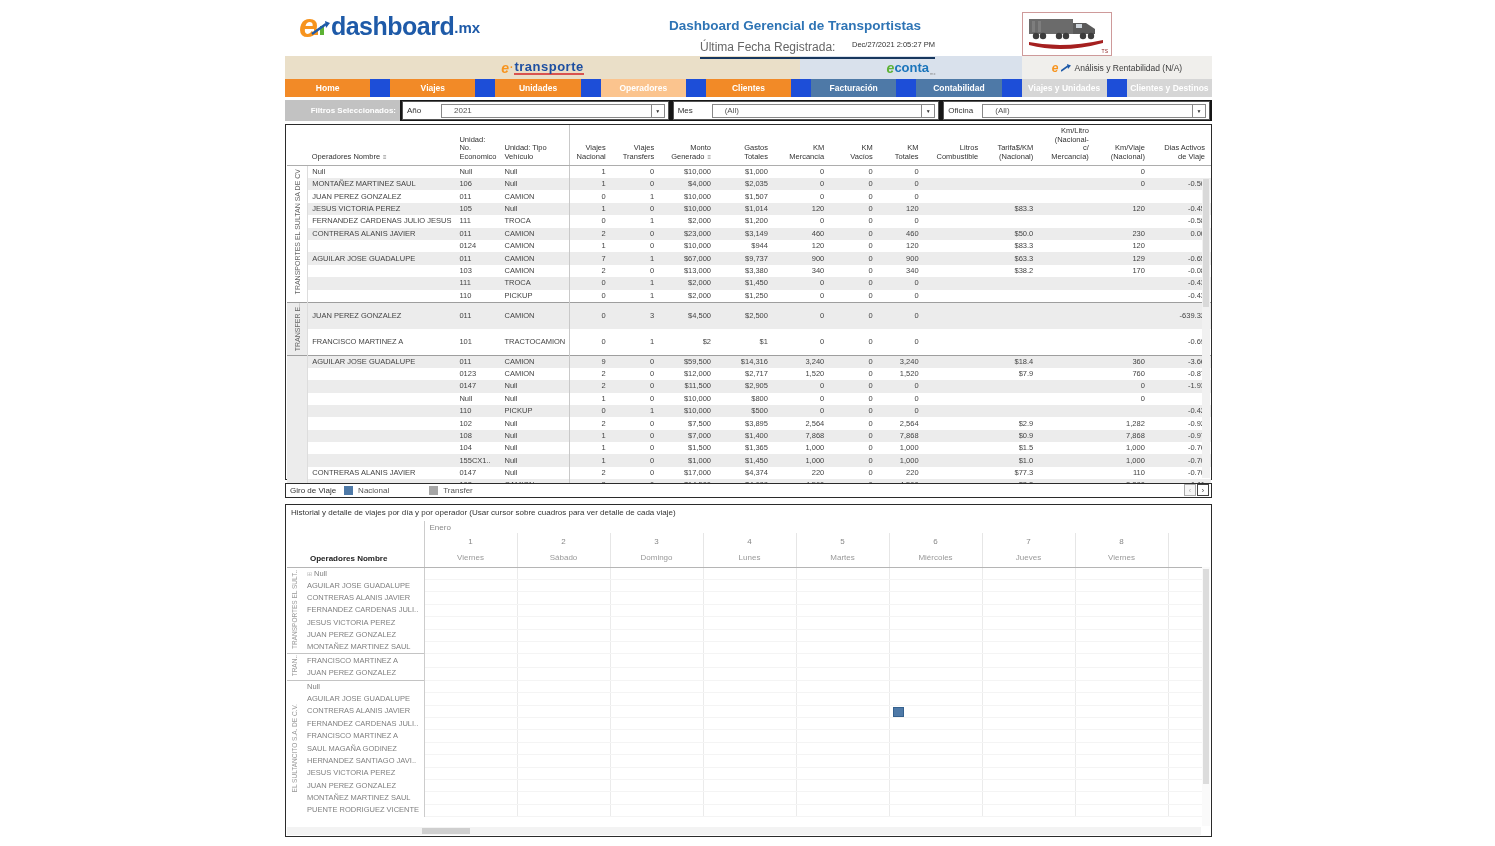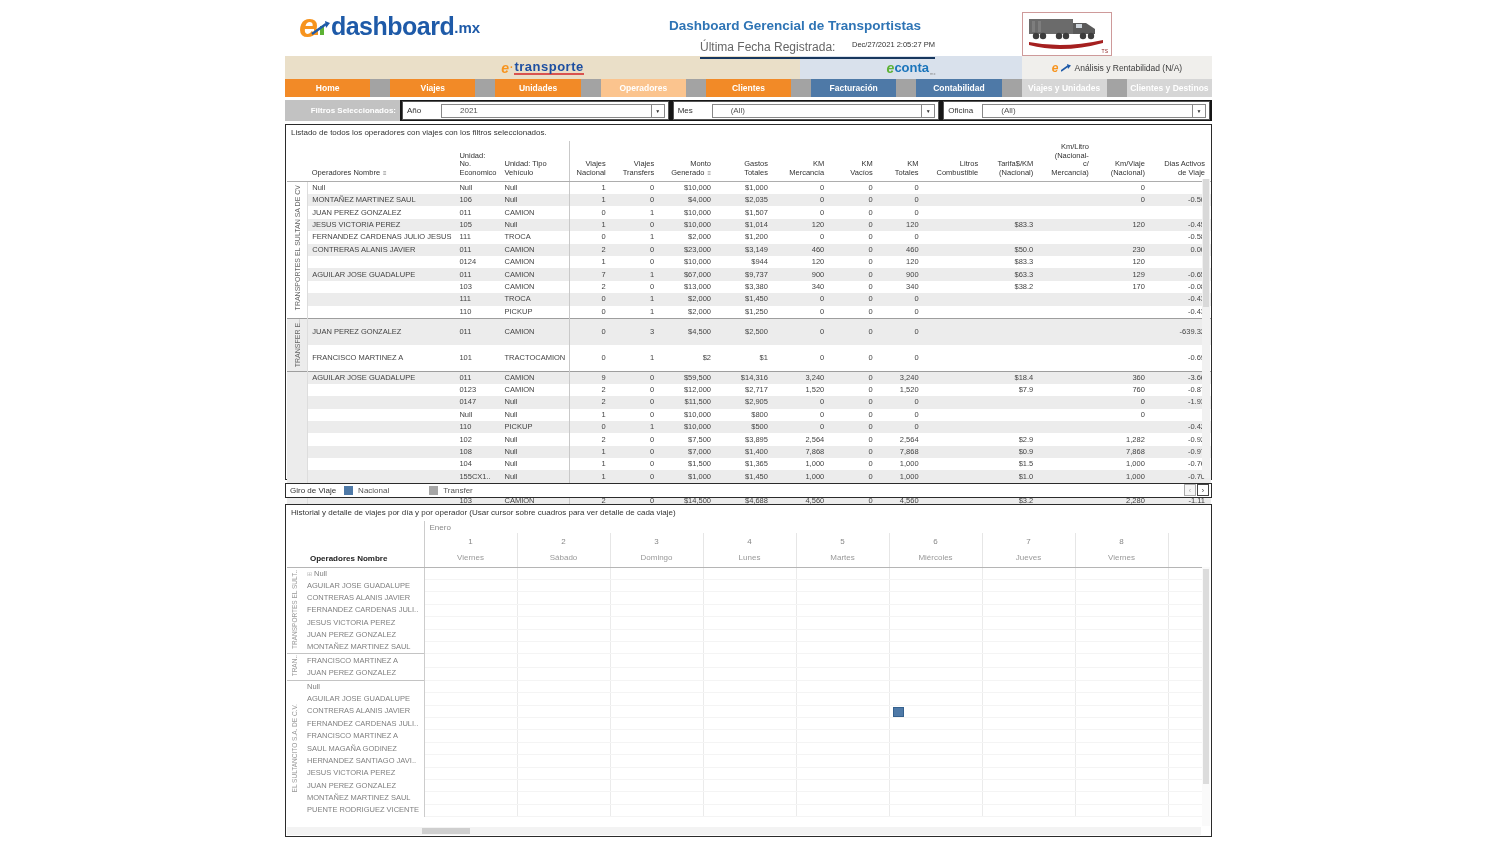"Home" .tabs { background: #a3a3a3 -> #1d4ed8 }
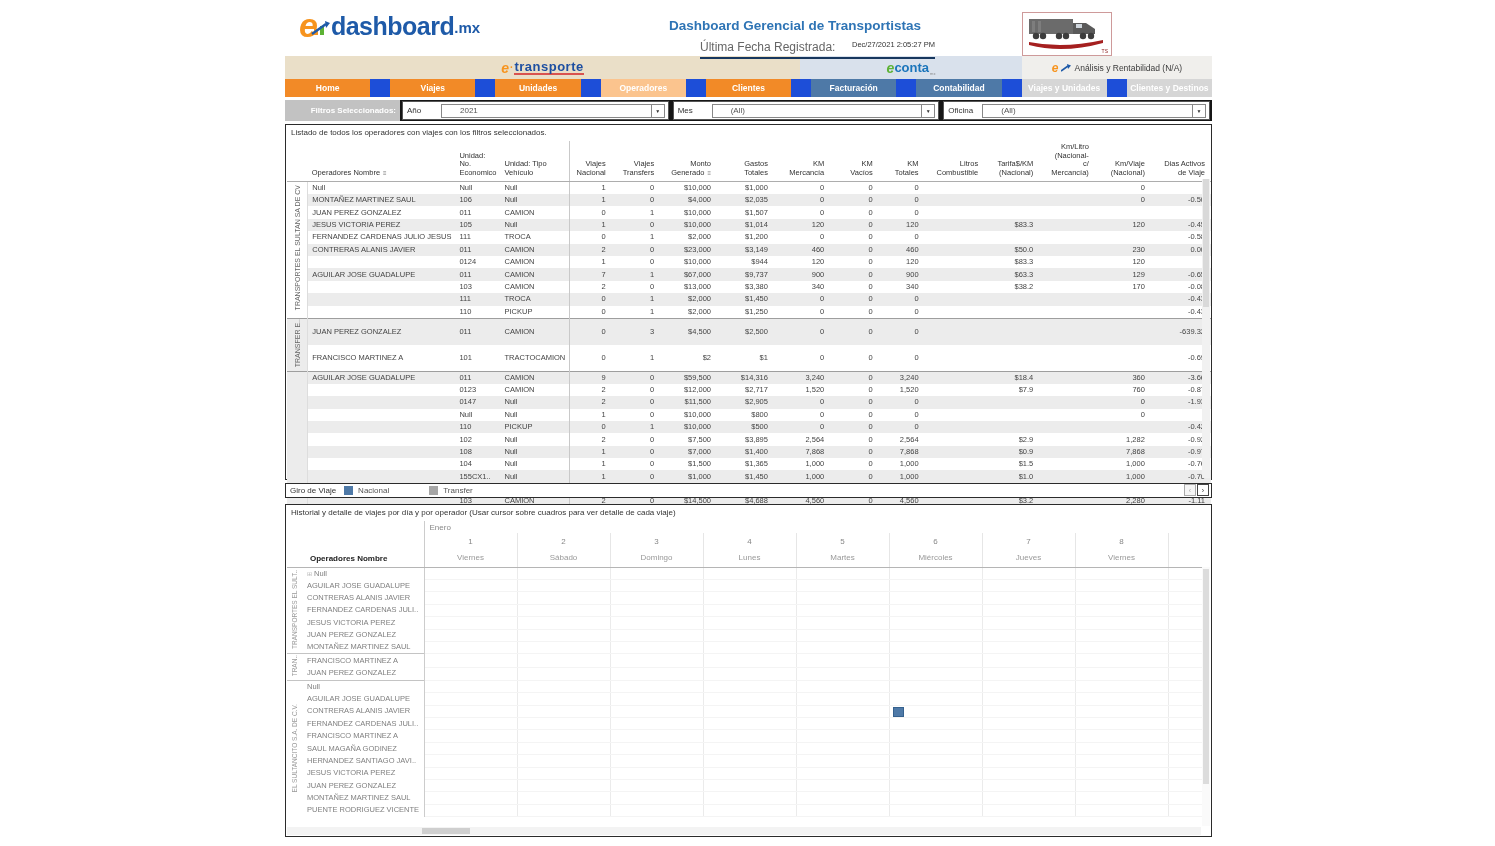"2021" .fselect { padding-left: 18px -> 12px }
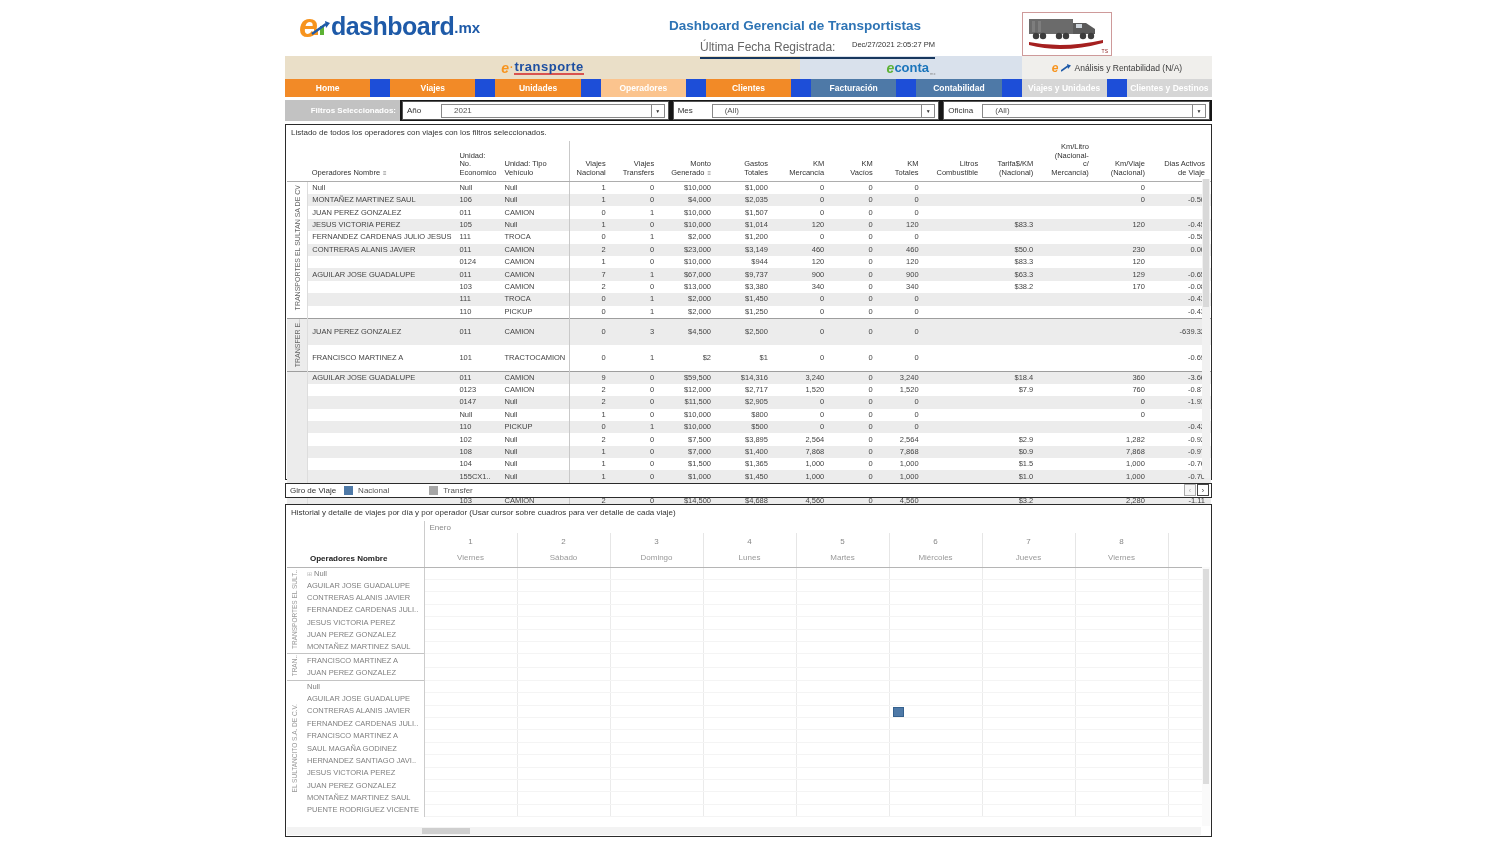"Listado de todos los operadores" div.pcap { html: <div>Listado de todos los operadores con viajes con los filtros seleccionados.</div> -> none }
